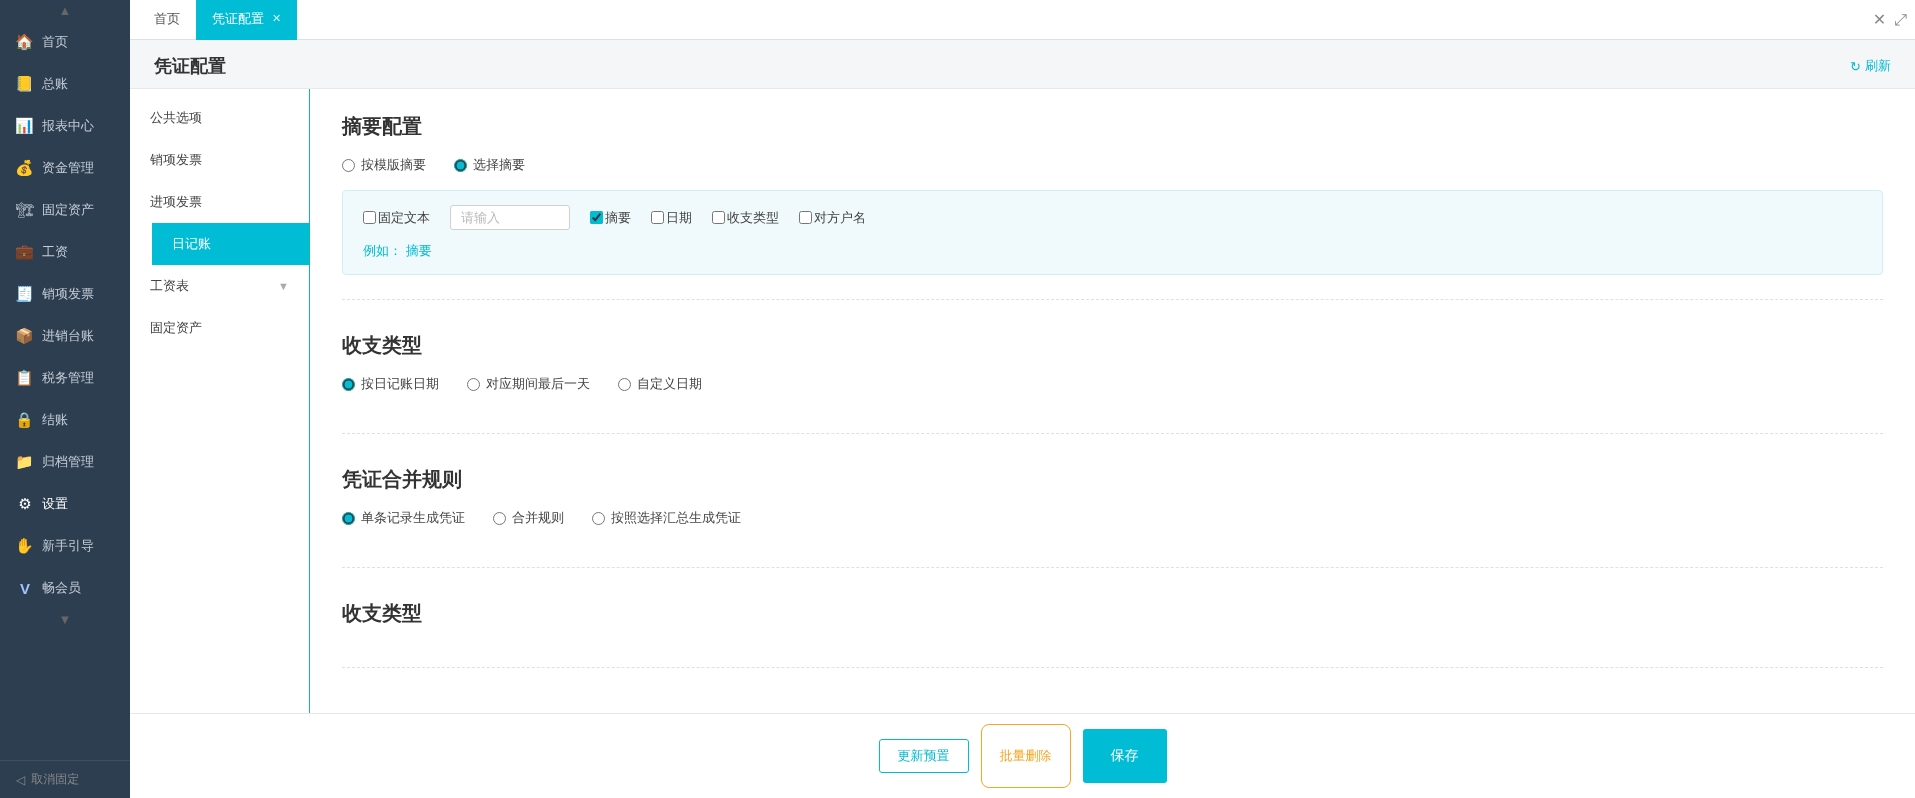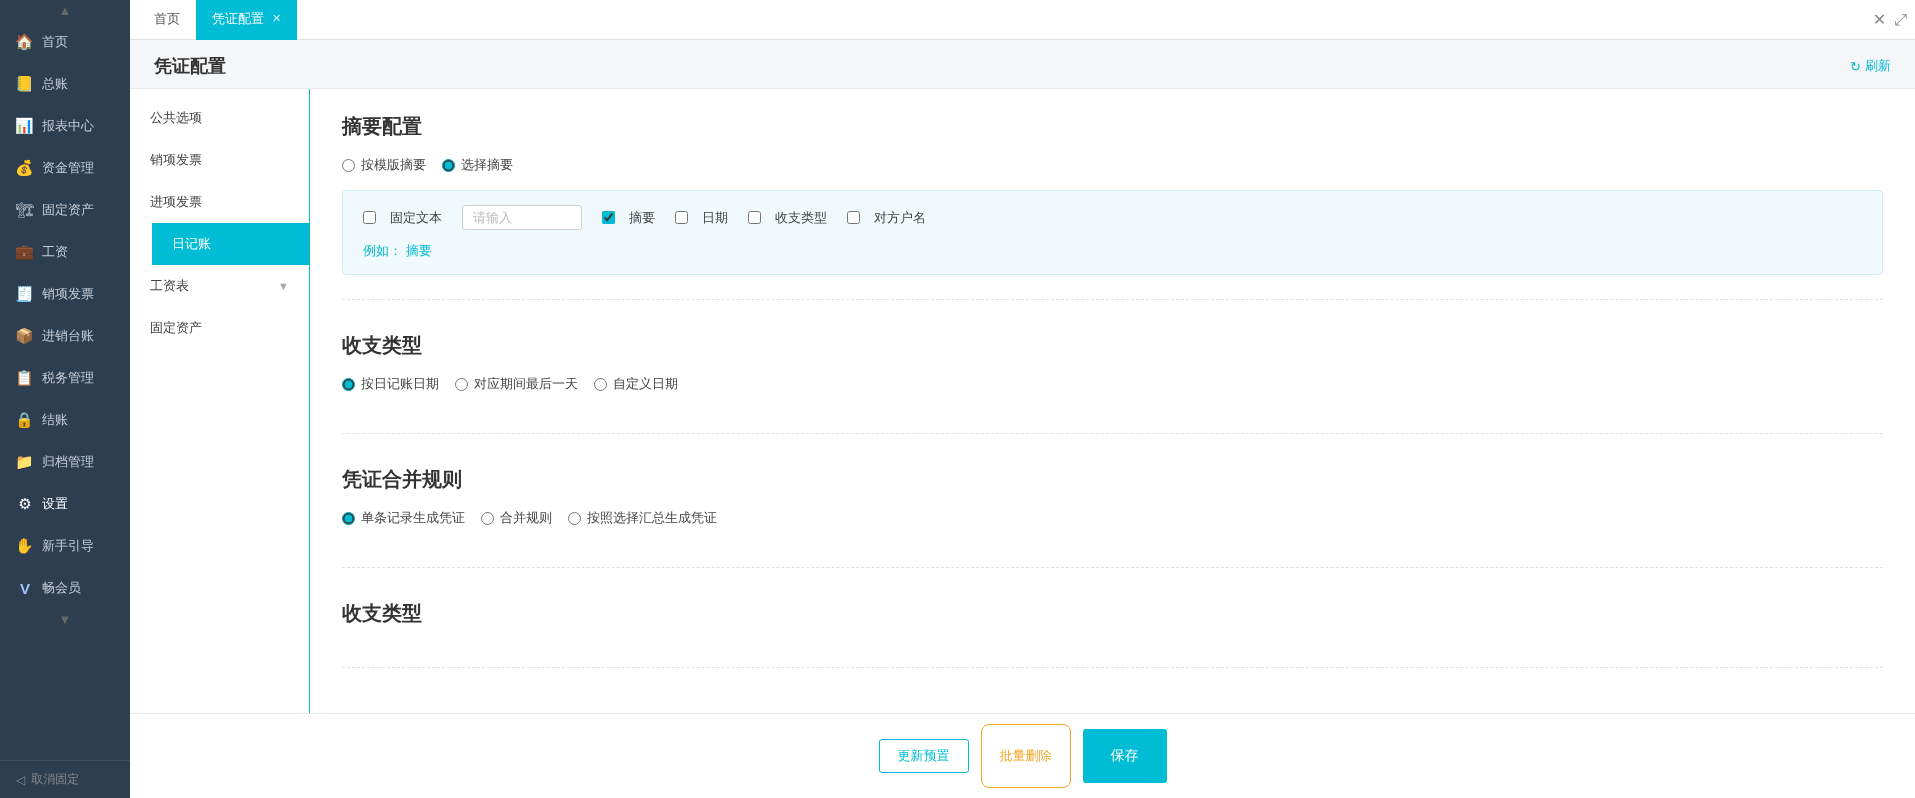"按模版摘要" .radio-group { gap: 16px -> 28px }
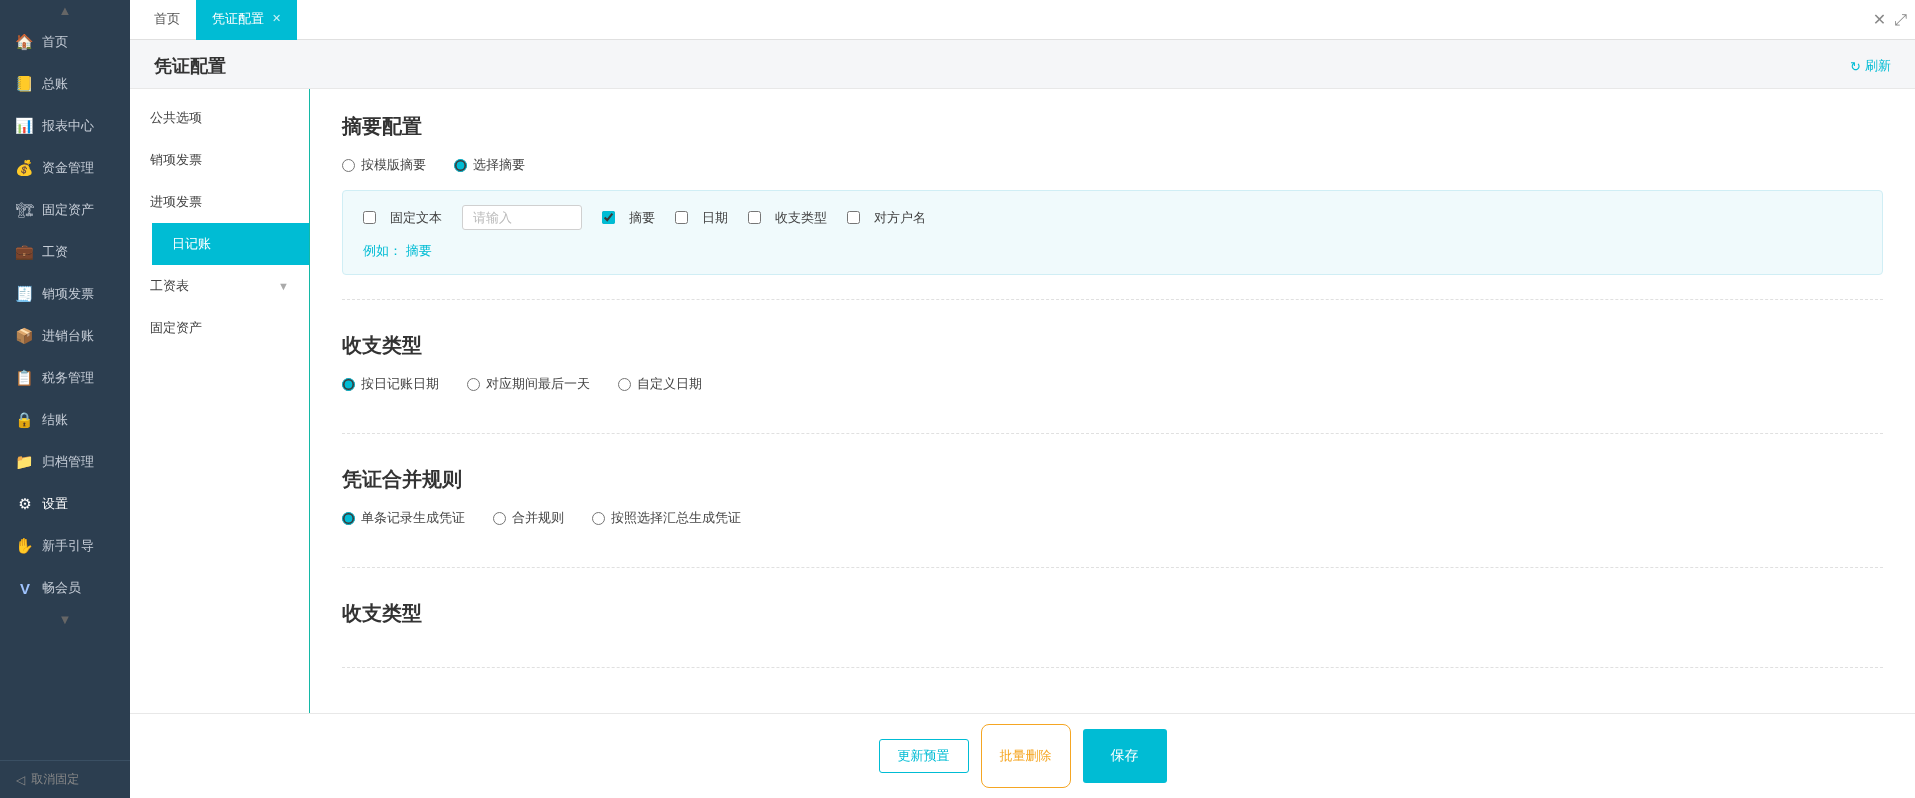"固定文本" .checkbox-label { gap: 14px -> 2px }
